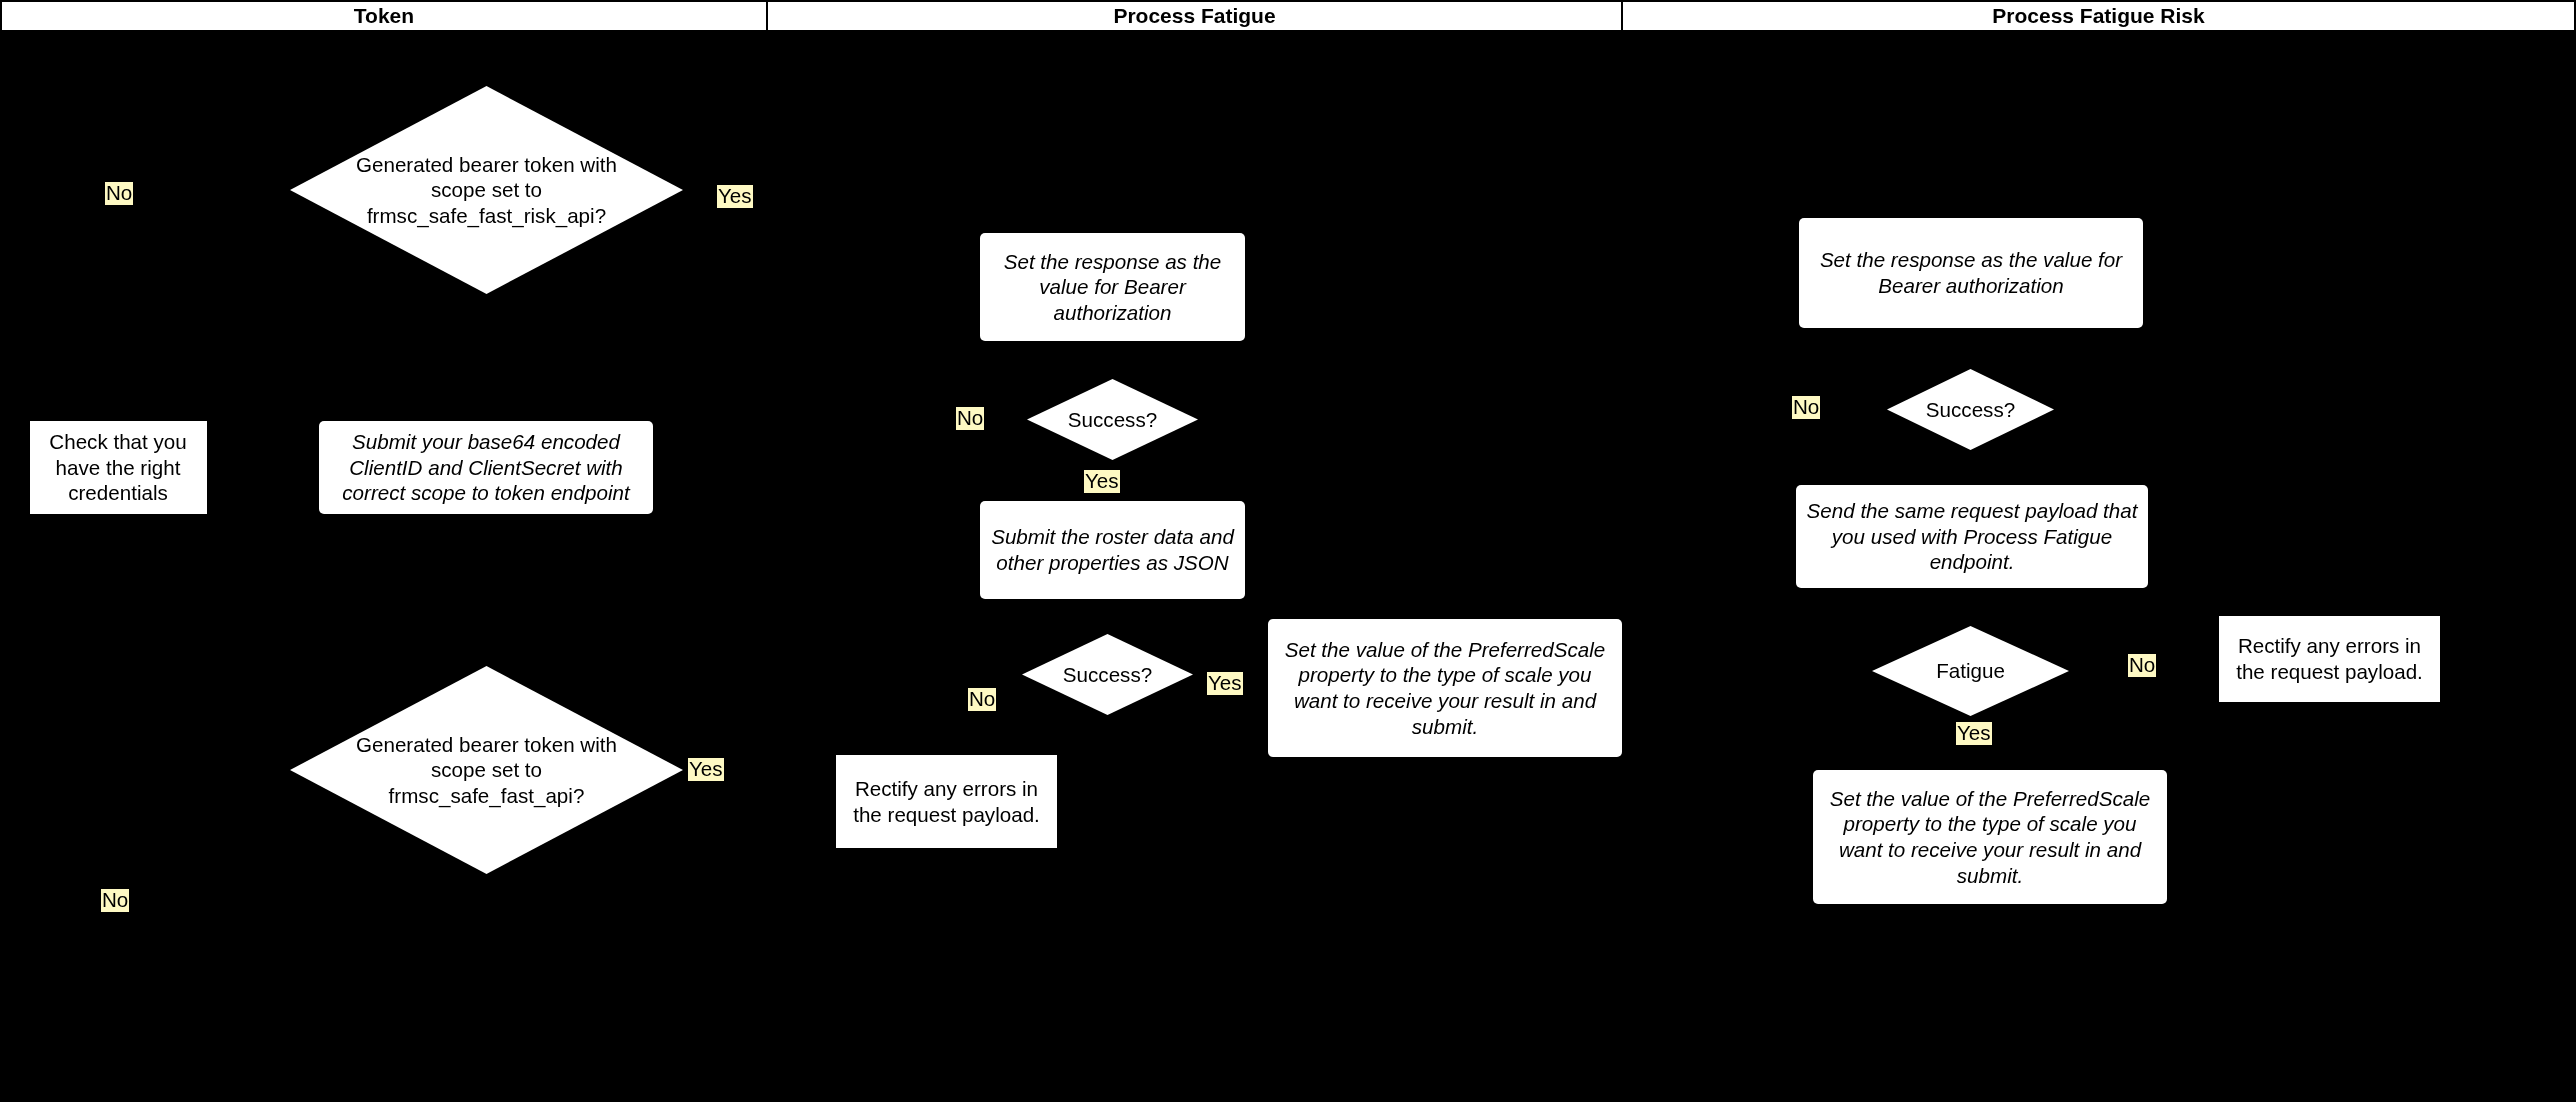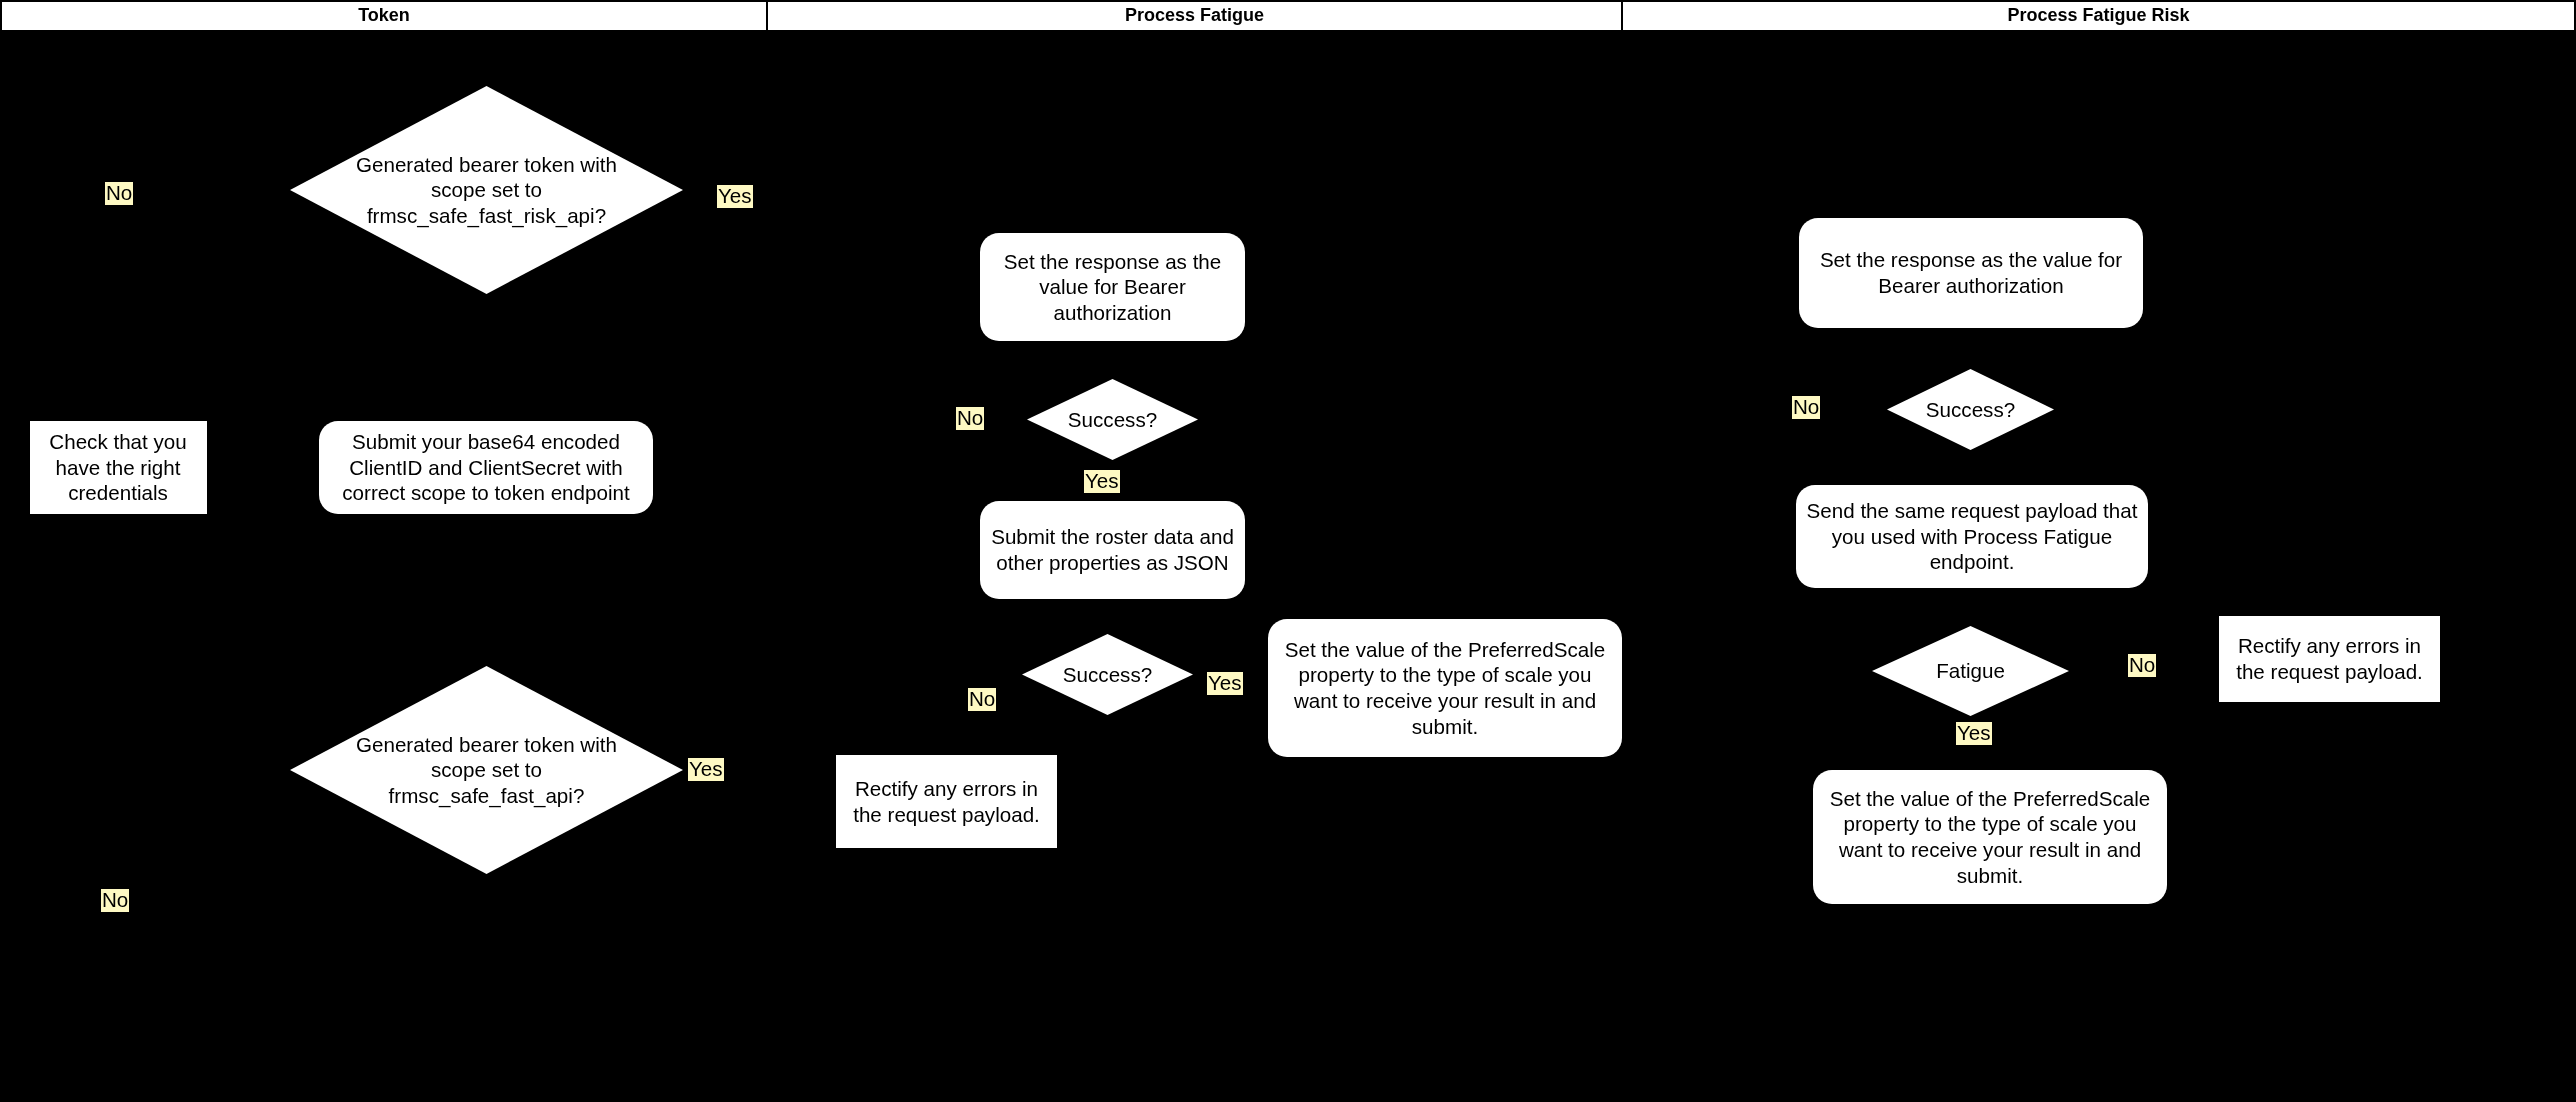"Token" .header-cell { font-size: 18px -> 21px }
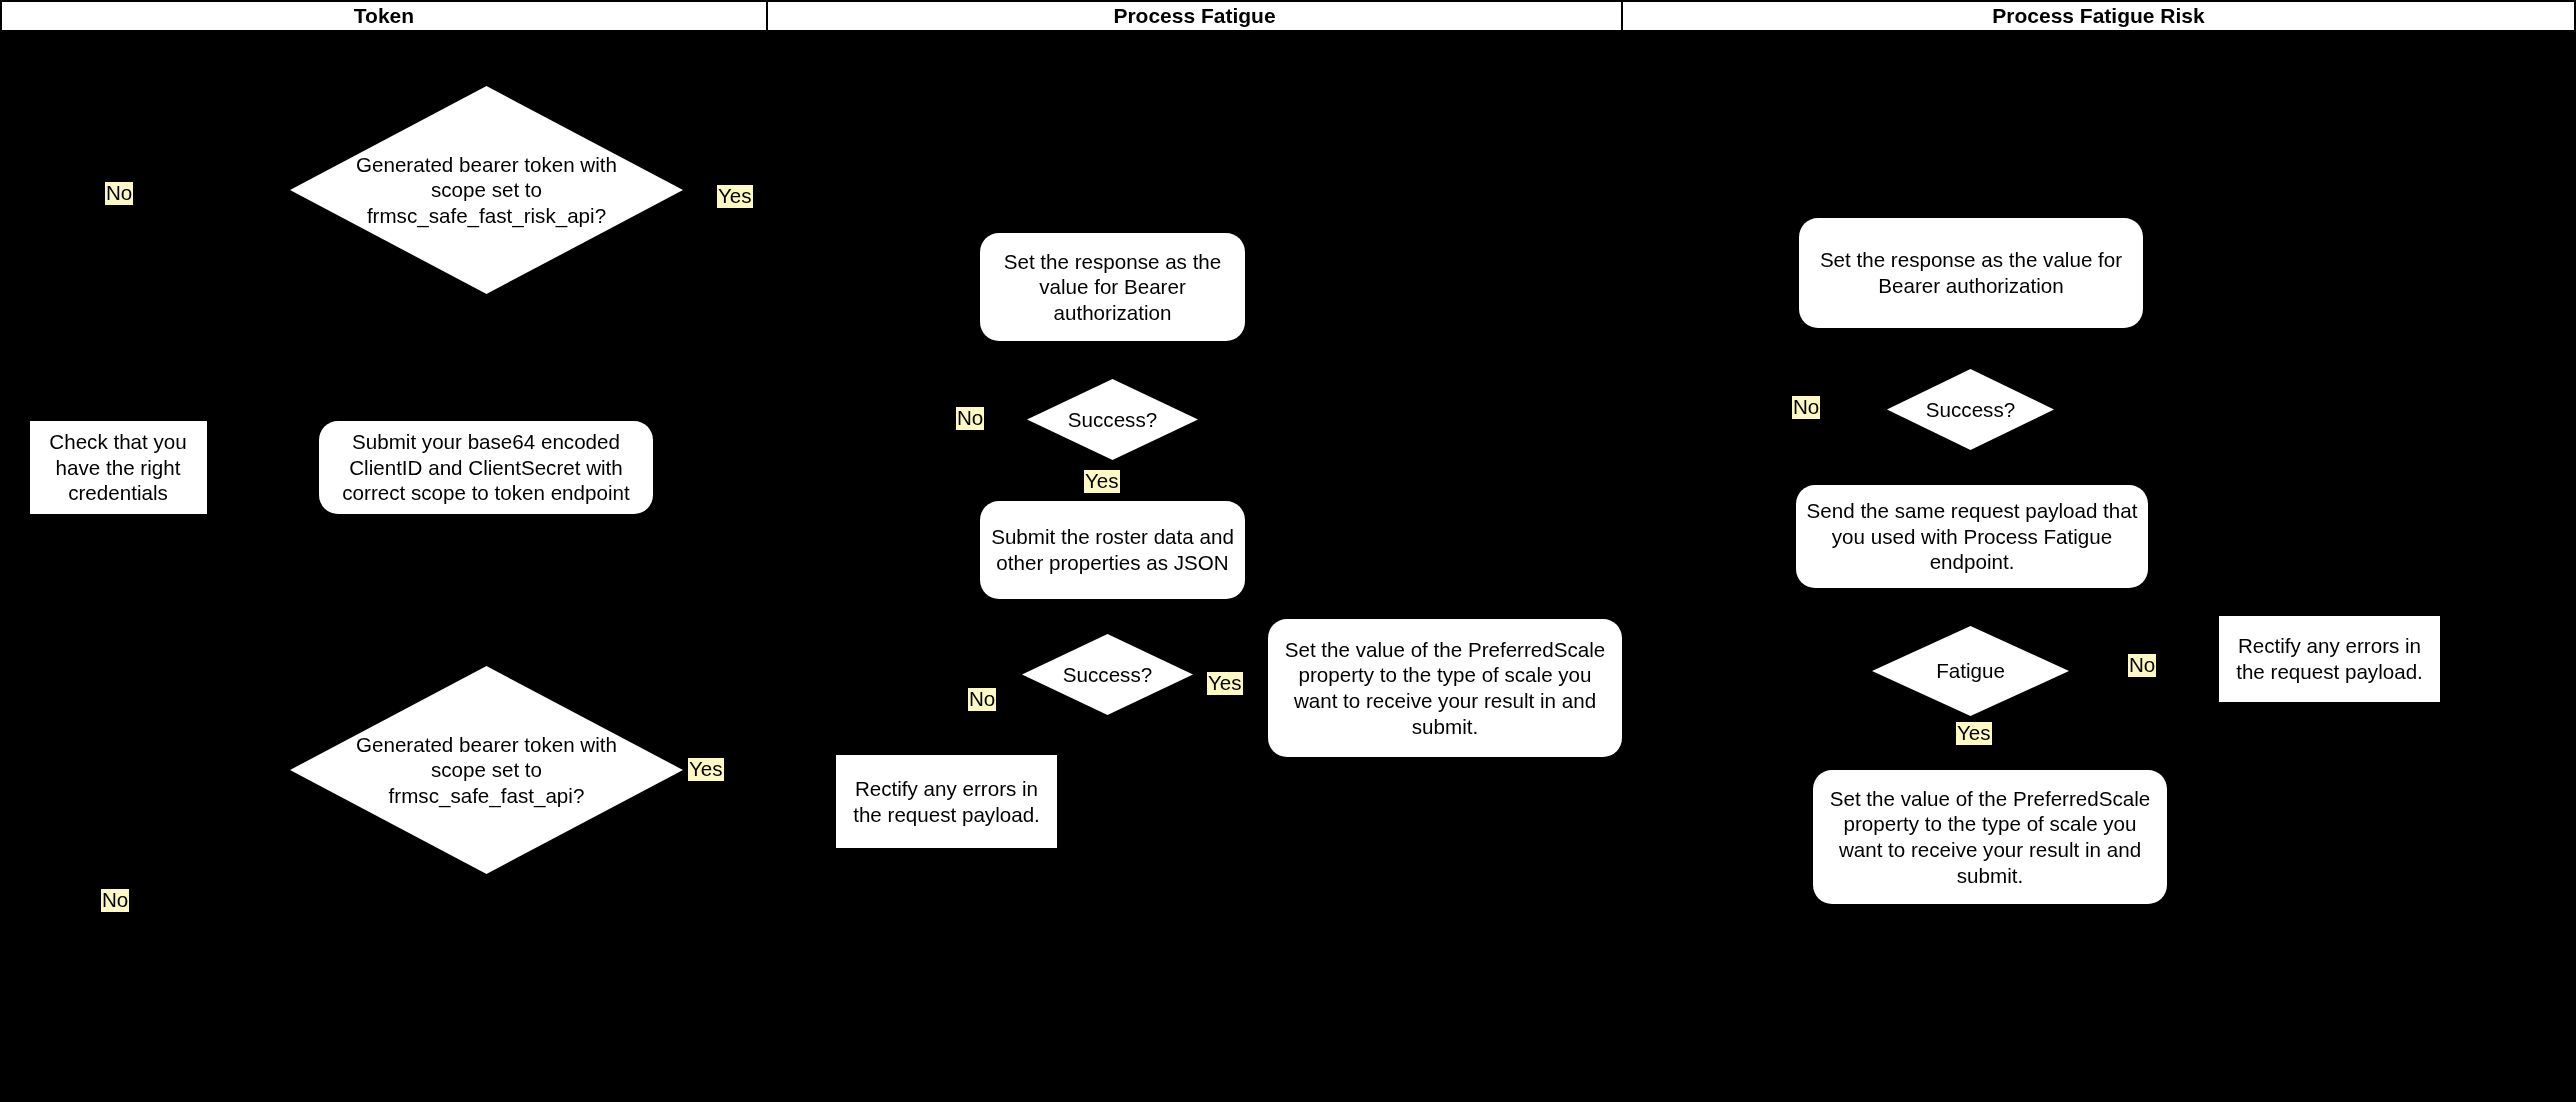"Set the response as the" .node.rounded { border-radius: 19px -> 5px; font-style: none -> italic }
